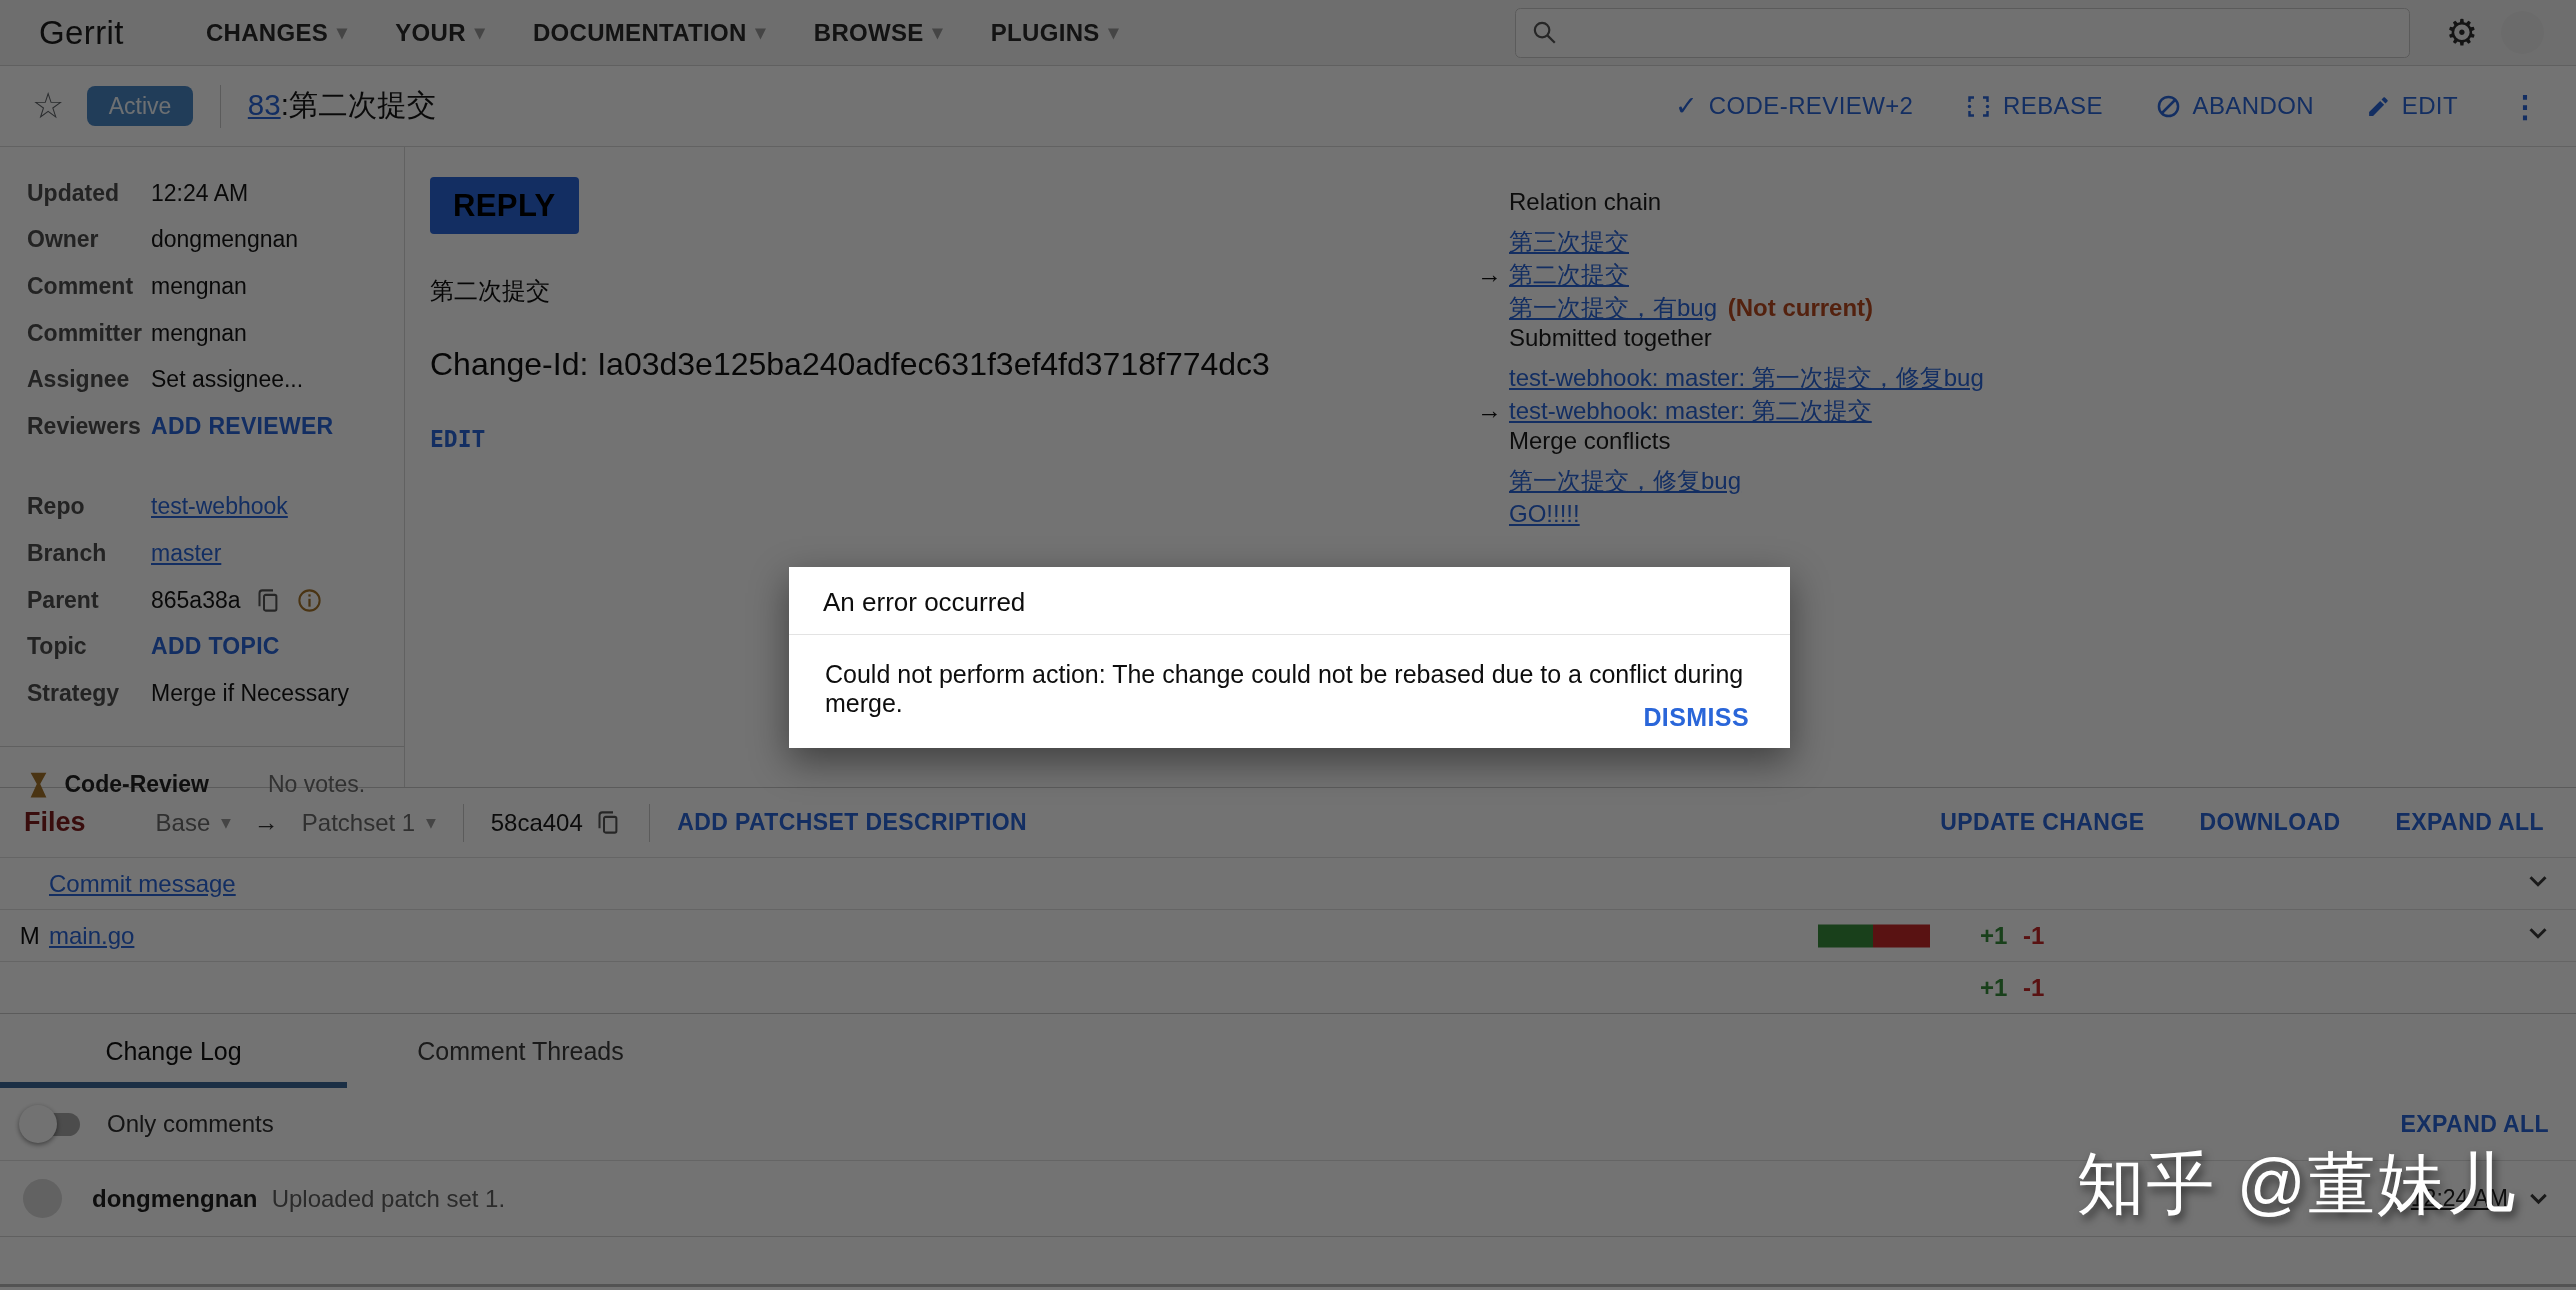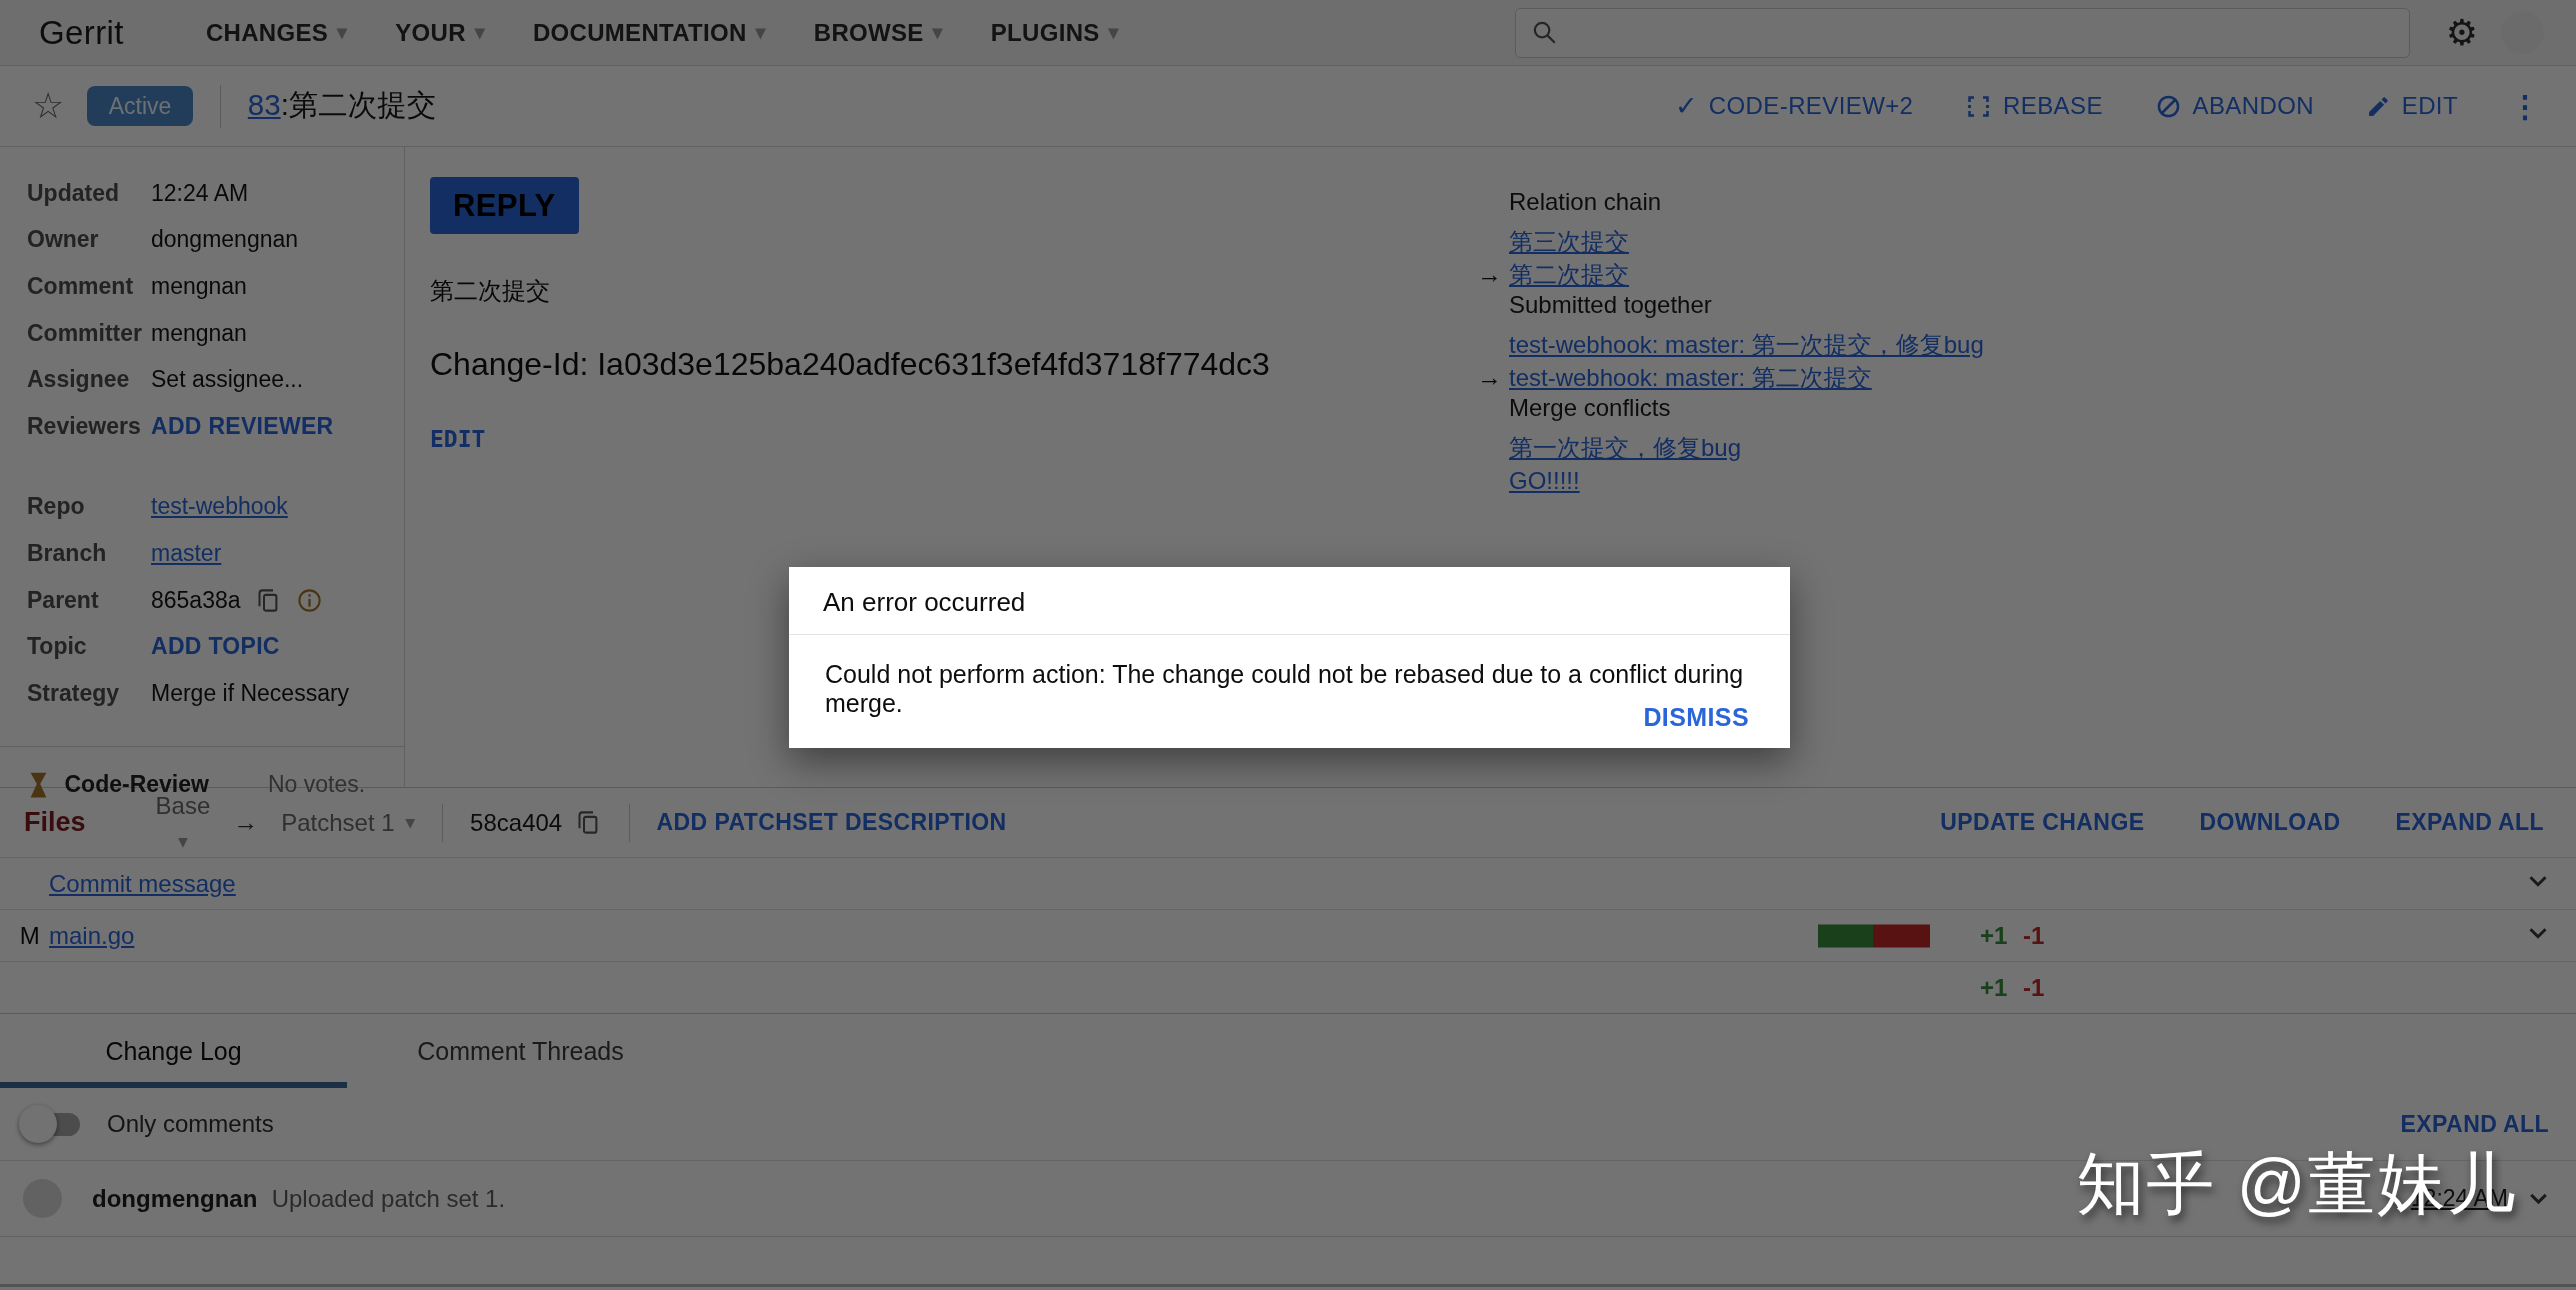"第一次提交，有bug" div.rel-item { html: none -> <div> <span></span> <a>第一次提交，有bug</a> <span>(Not current)</span> </div> }
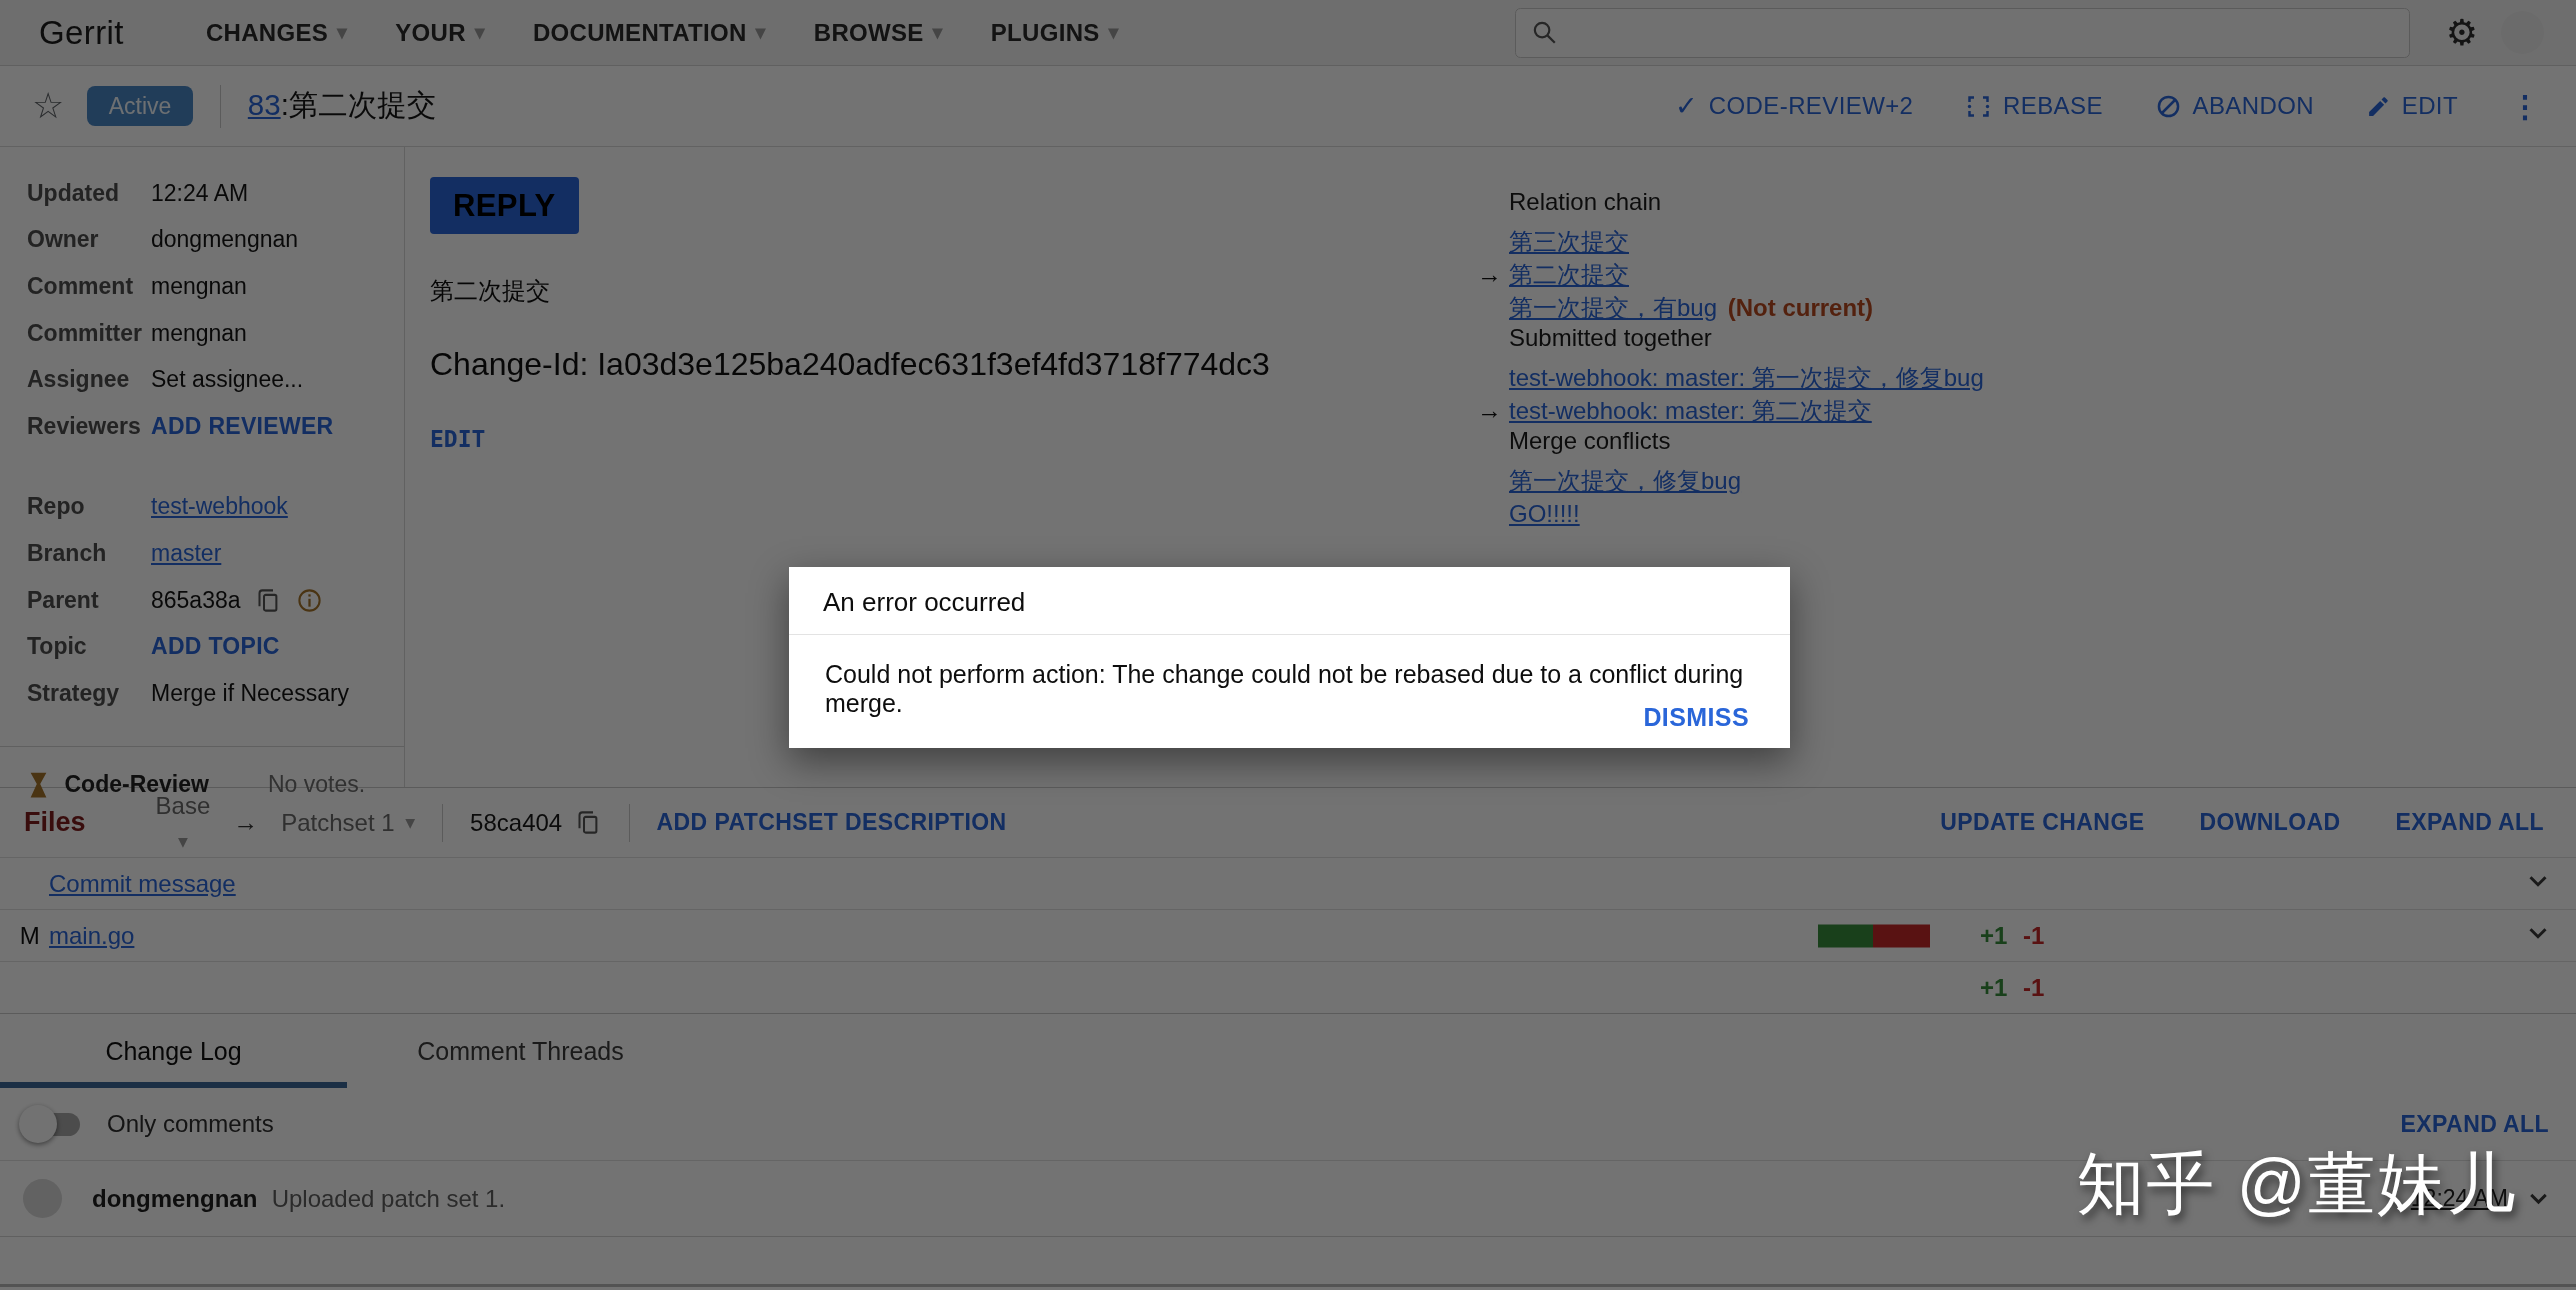"Base" span.sel { flex-direction: column -> none }
